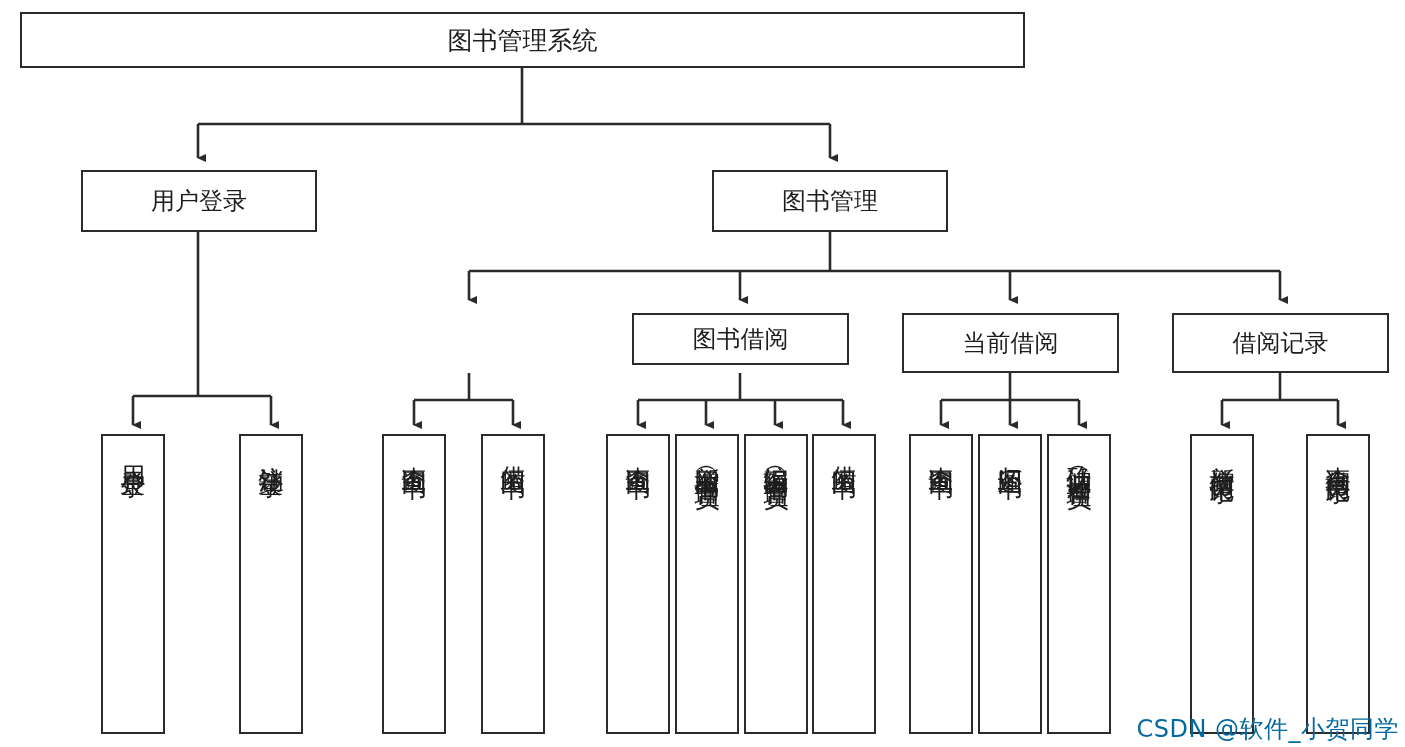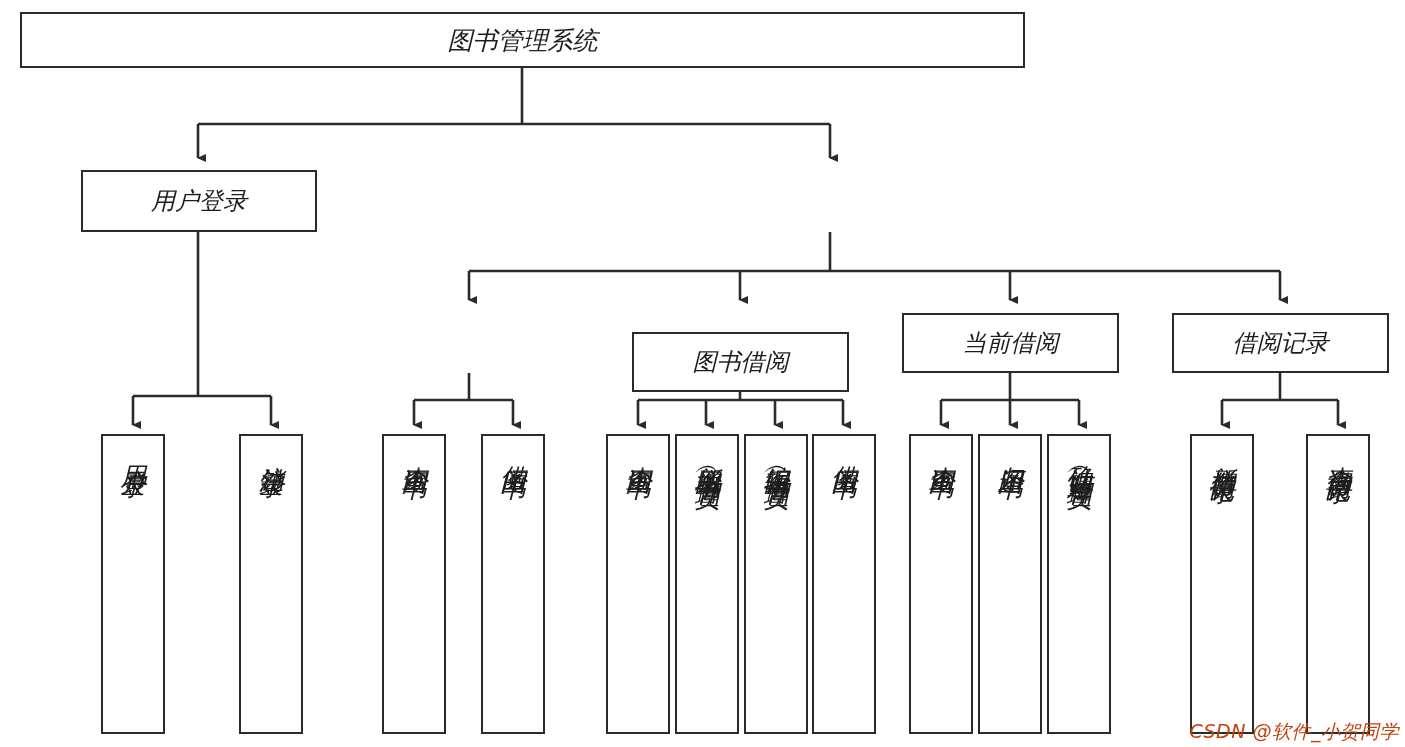"图书管理系统" #diagram-root { font-style: italic -> none }
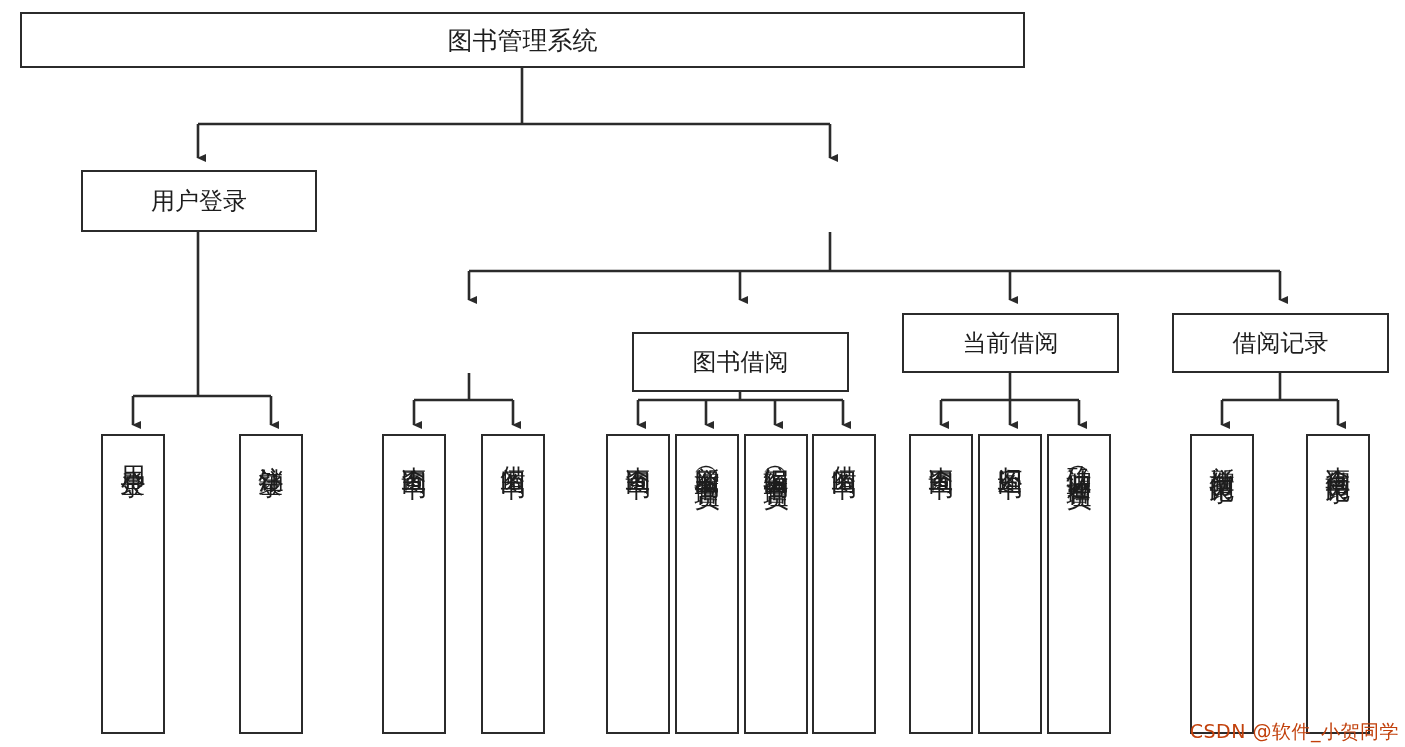"图书管理" div.node-box { html: none -> <div> <span>图书管理</span> </div> }
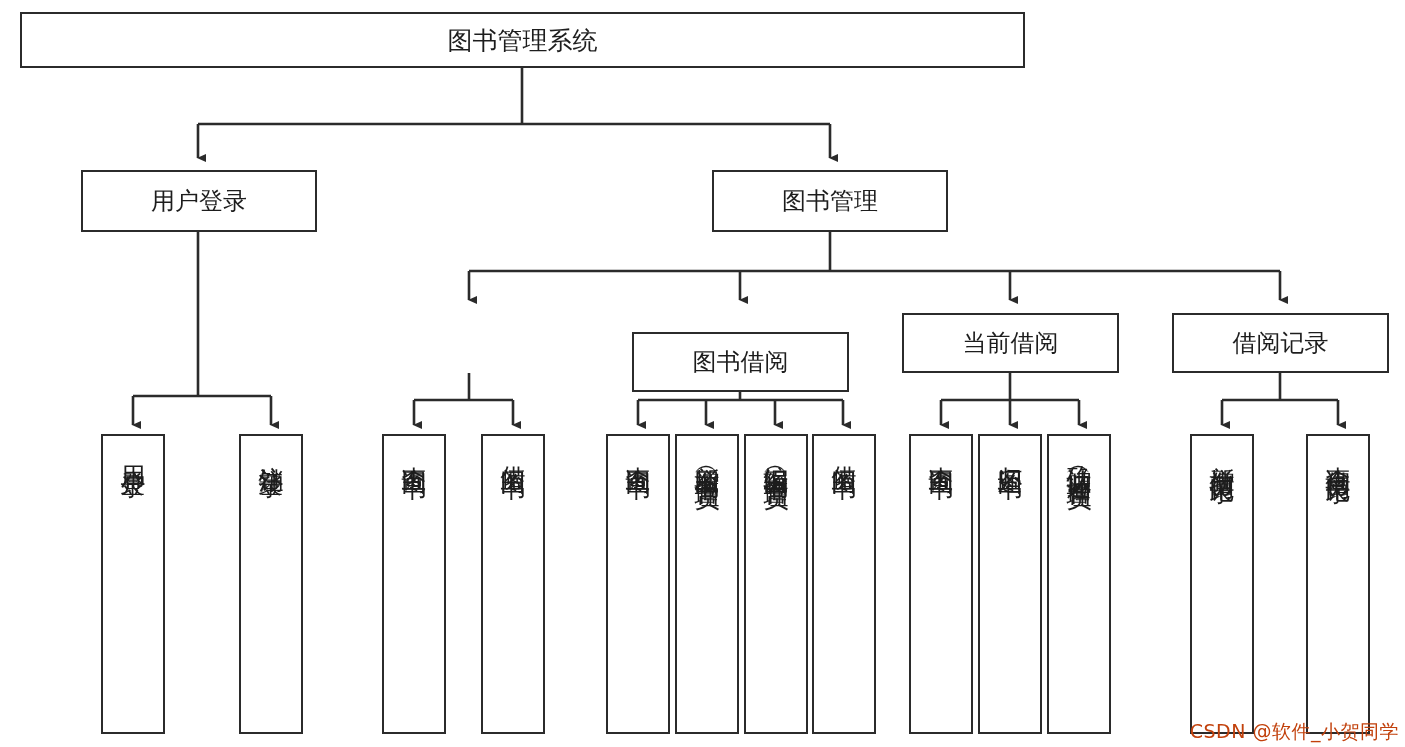"图书借阅" div.node-box { height: 60px -> 52px; top: 332px -> 313px }
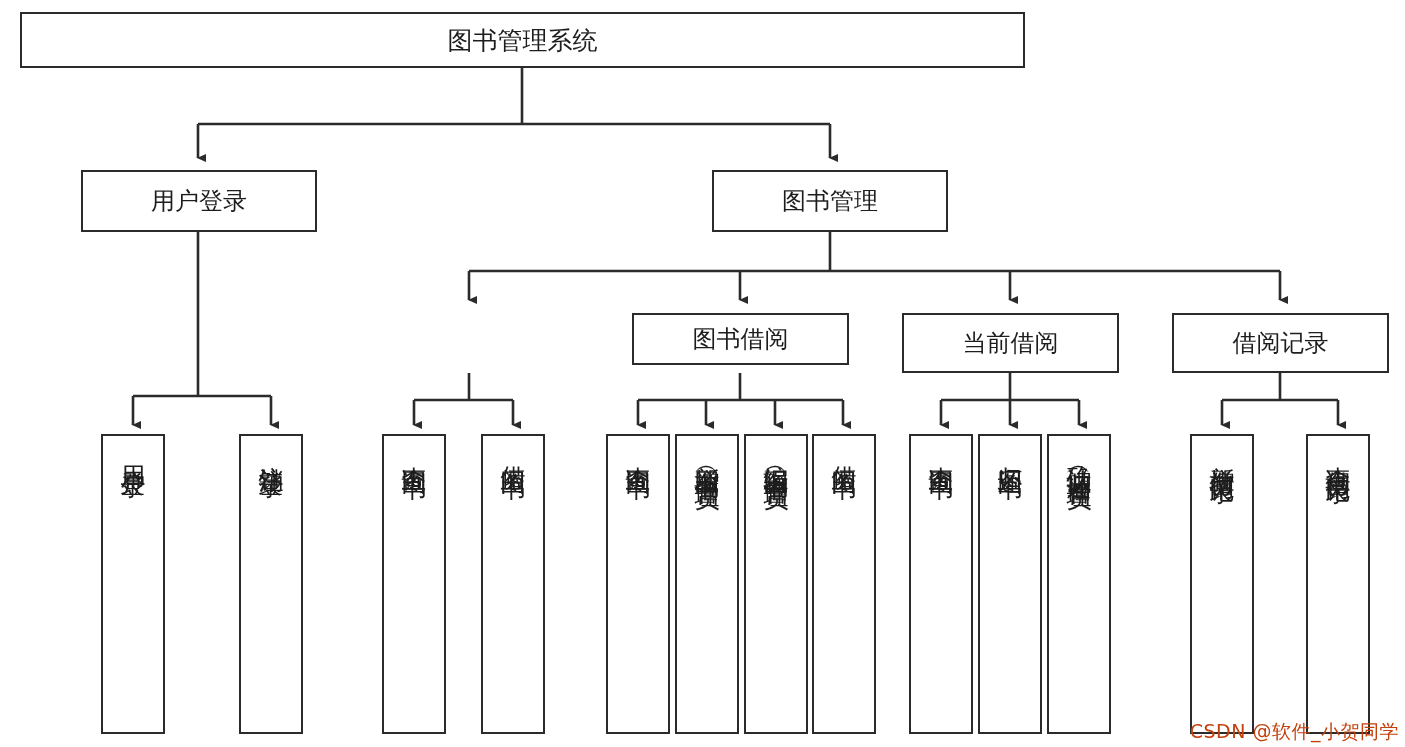"CSDN @软件_小贺同学" .watermark { color: #c2410c -> #0369a1; font-size: 19px -> 24px }
